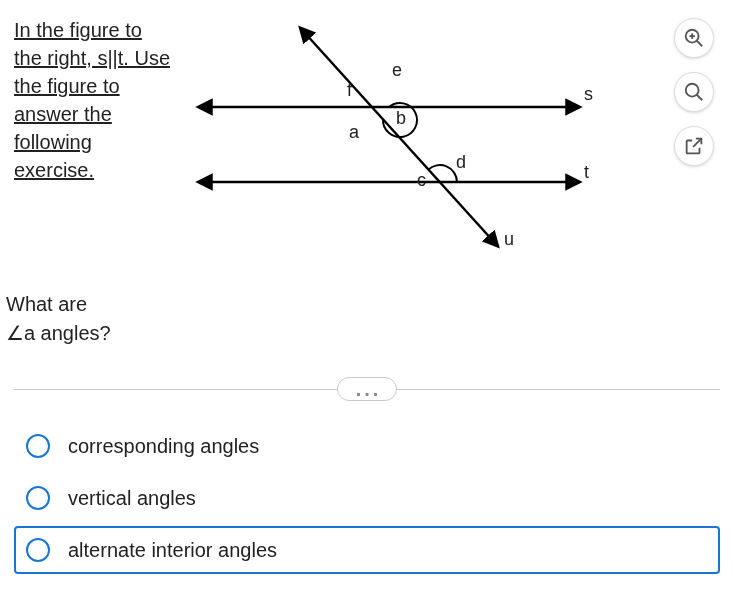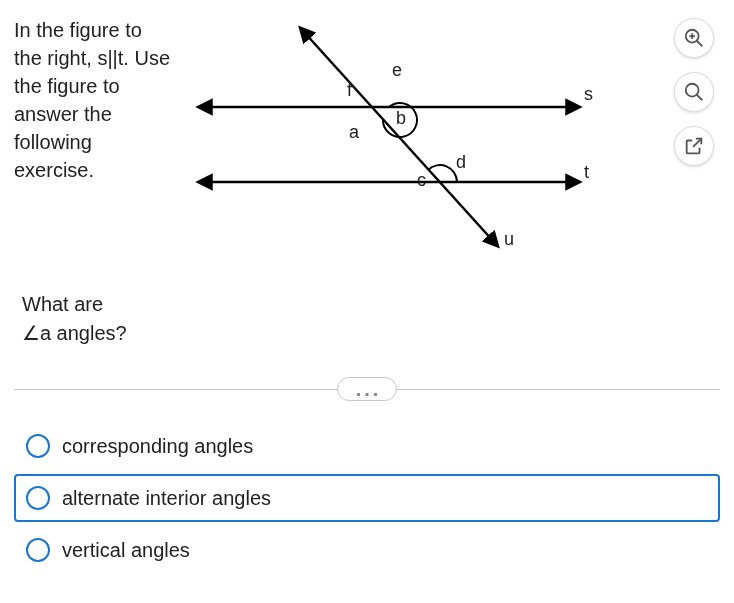"In the figure to the" .top-section { text-decoration: none -> underline }
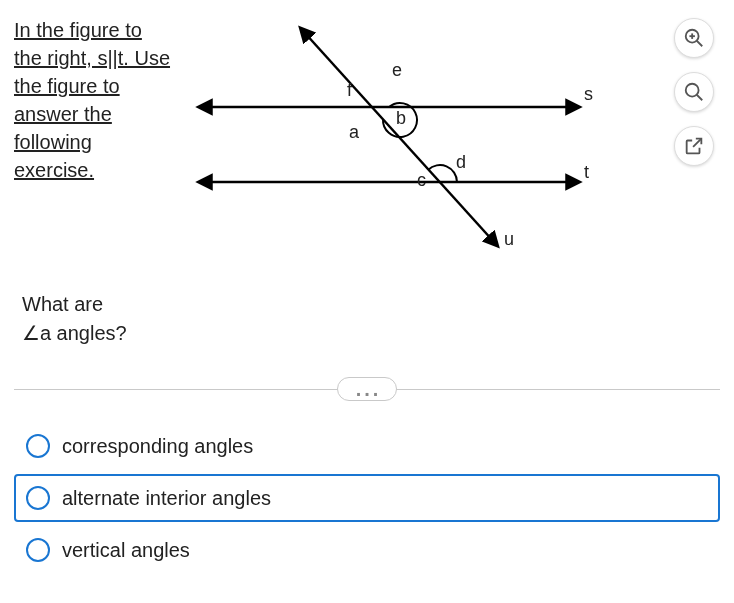"What are" .question-block { padding: 18px 14px 0 22px -> 18px 14px 0 6px }
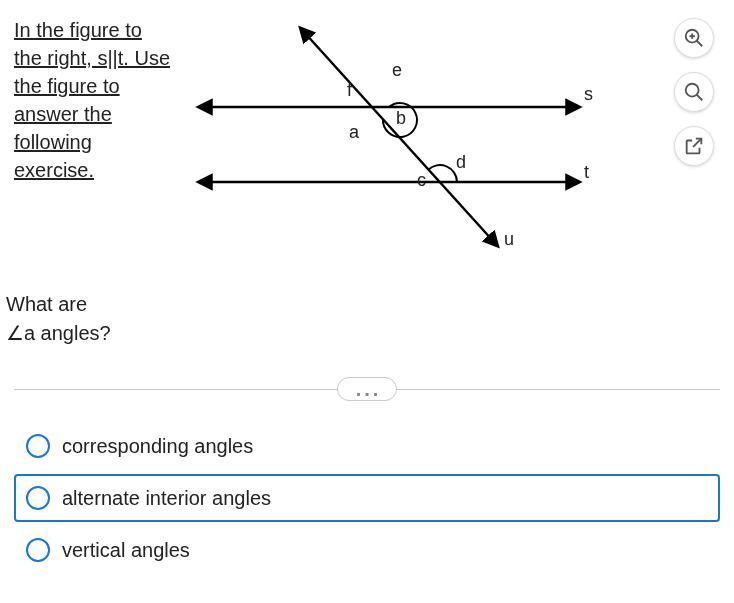"corresponding angles" .choice { gap: 12px -> 18px }
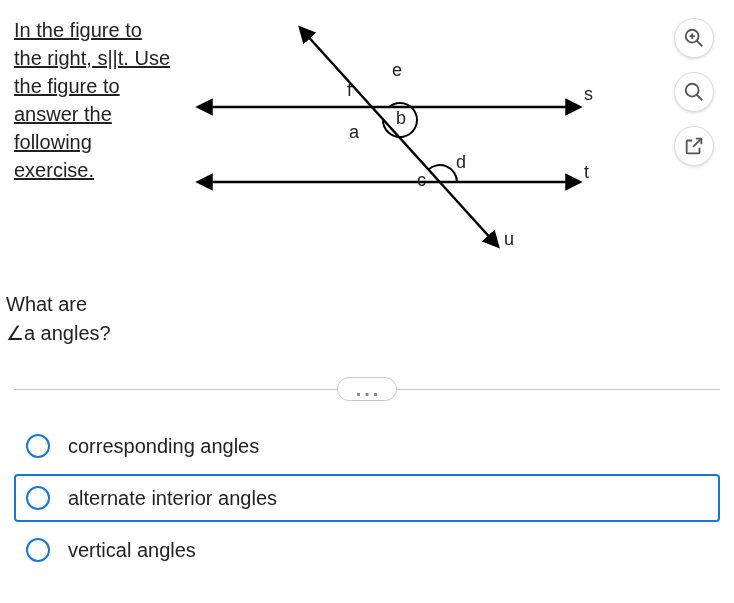"alternate interior angles" div.choice { order: before "vertical angles" -> after "vertical angles" }
